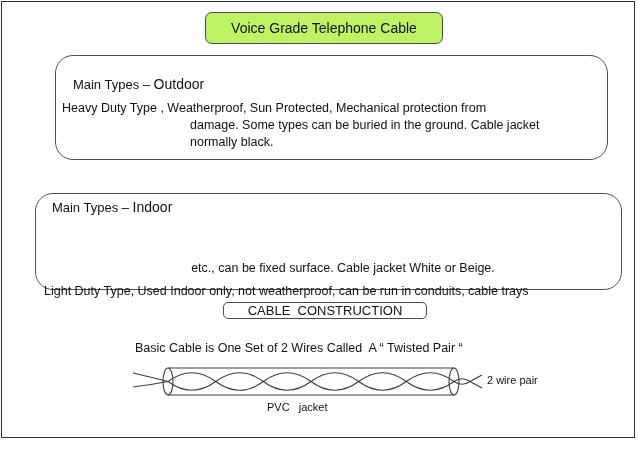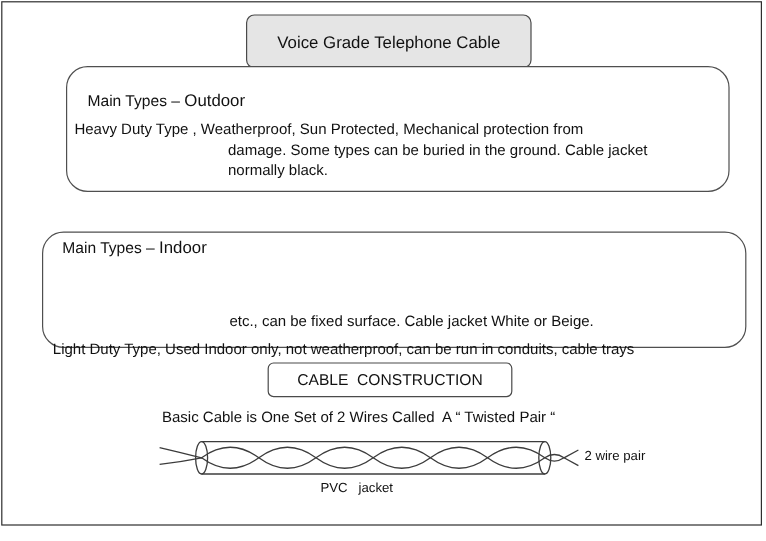"Voice Grade Telephone Cable" .title-box { background: #e5e5e5 -> #bef264; height: 45px -> 32px }
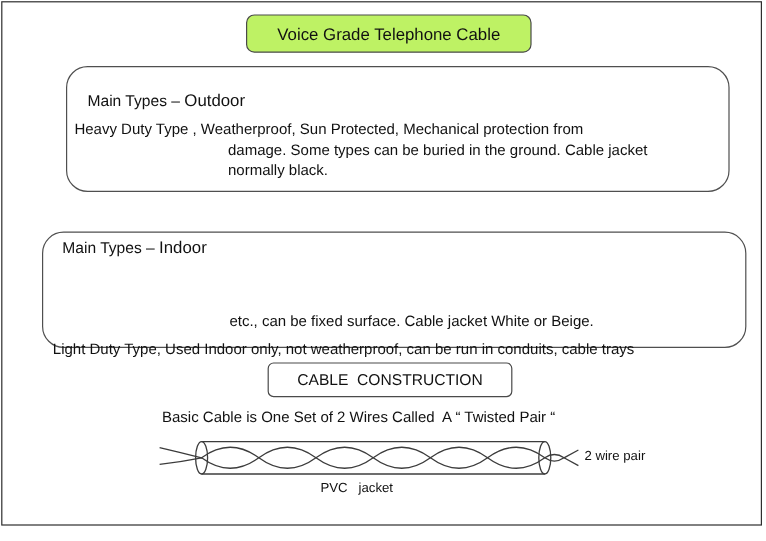"CABLE CONSTRUCTION" .construction-box { height: 29px -> 17px }
